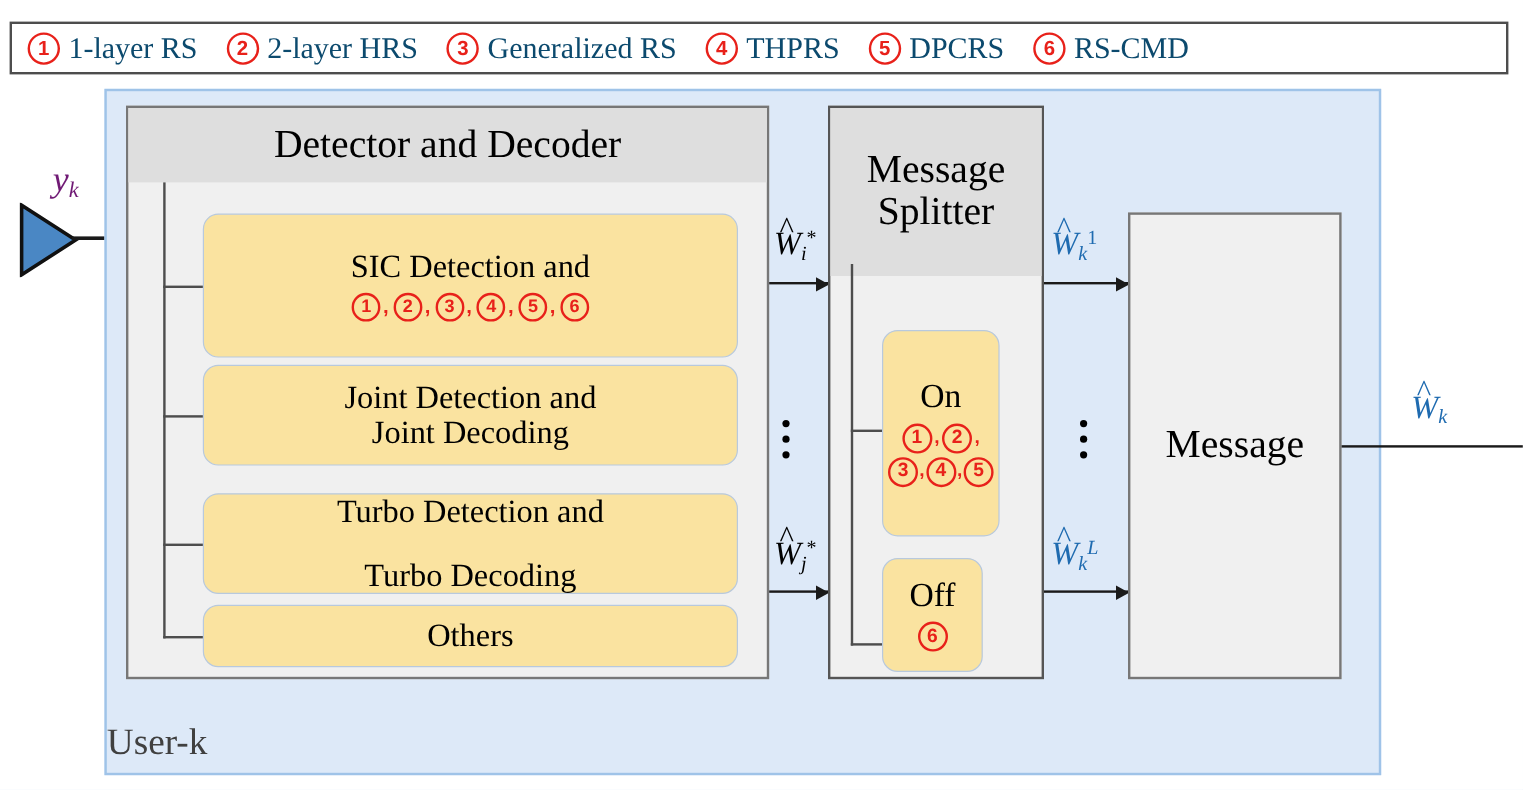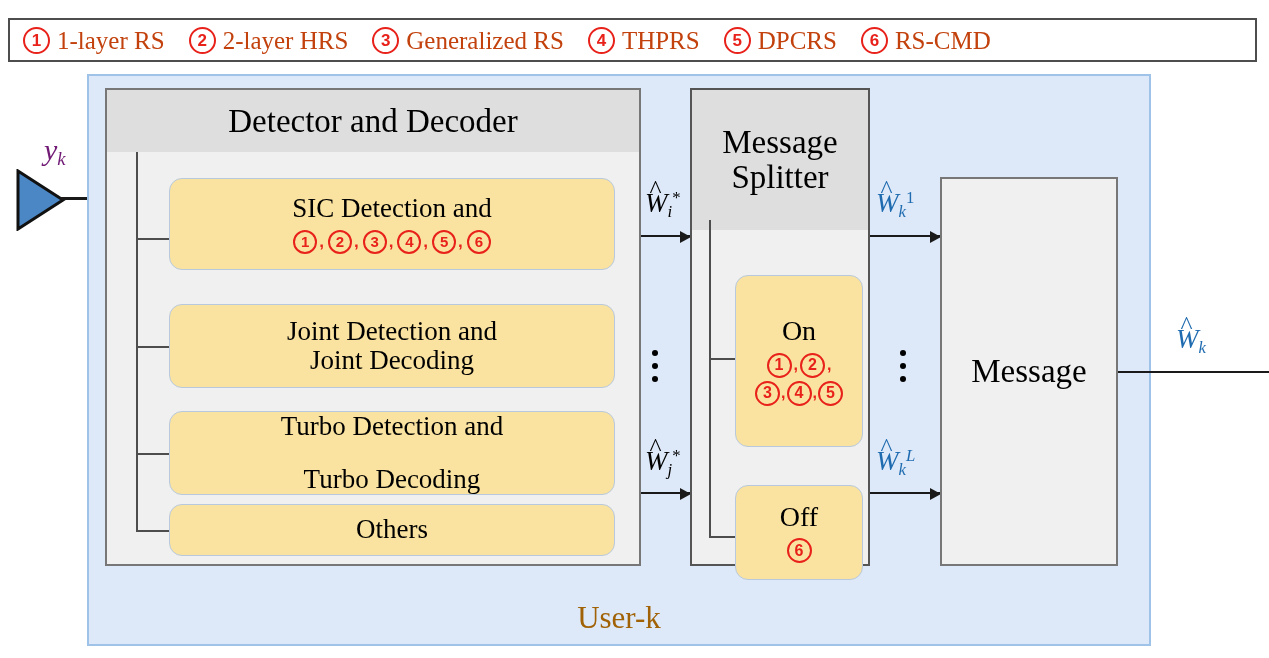"1-layer RS" .legend-label { color: #c2410c -> #0c4a6e }
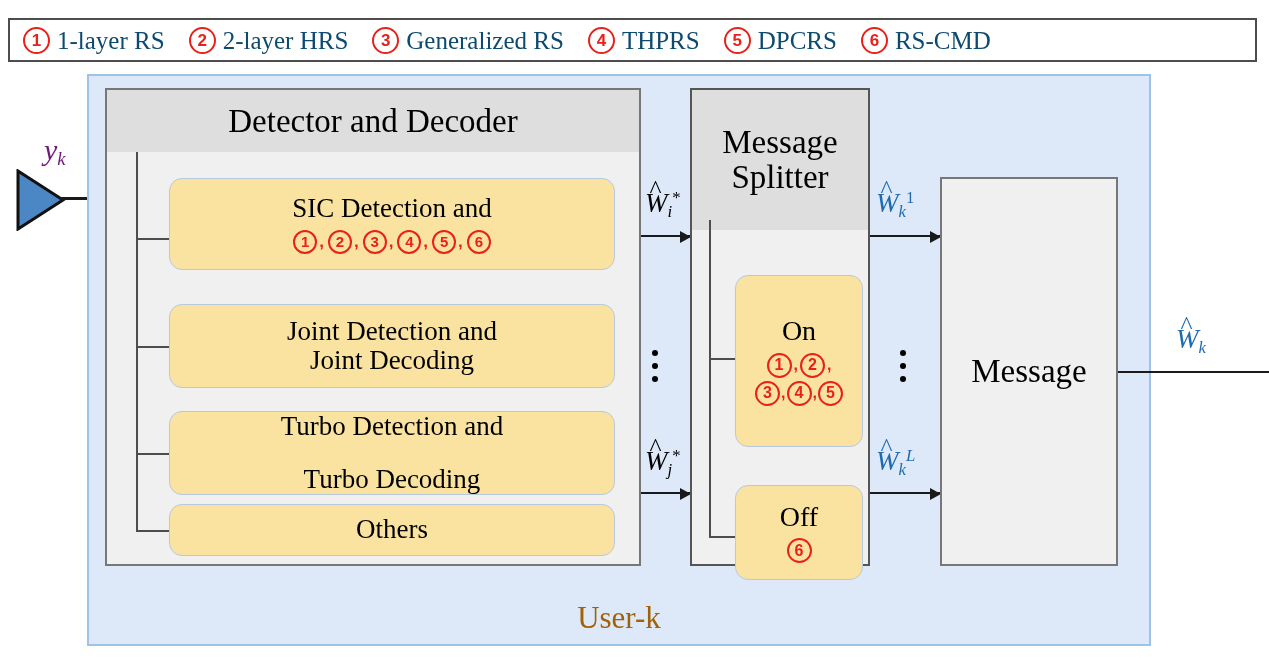"SIC Detection and" #ybox-sic { height: 92px -> 120px }
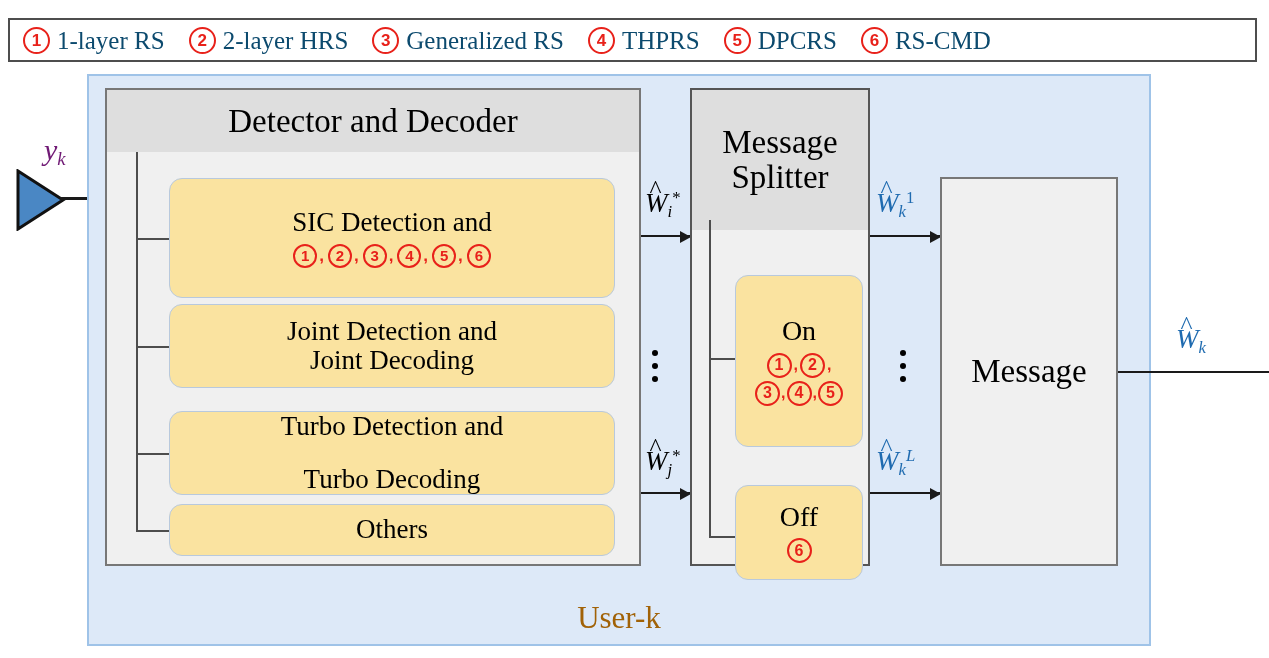"On" #ybox-on { width: 128px -> 98px }
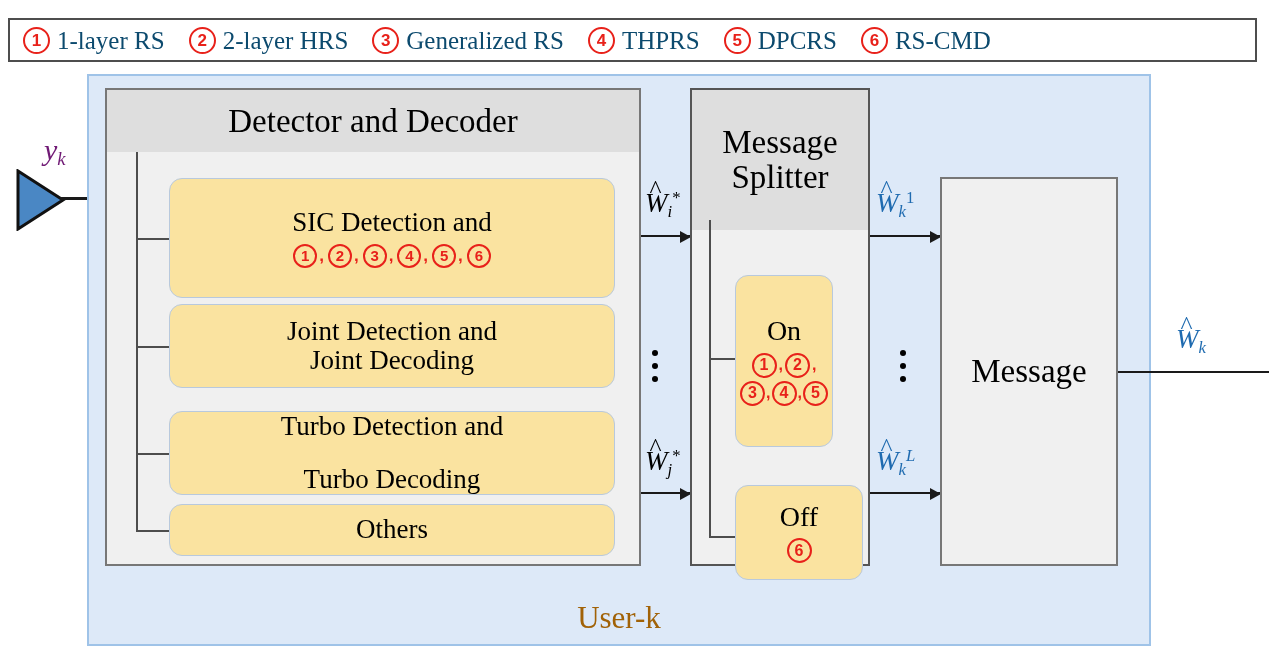"Off" #ybox-off { margin-top: 20px -> none; width: 128px -> 84px }
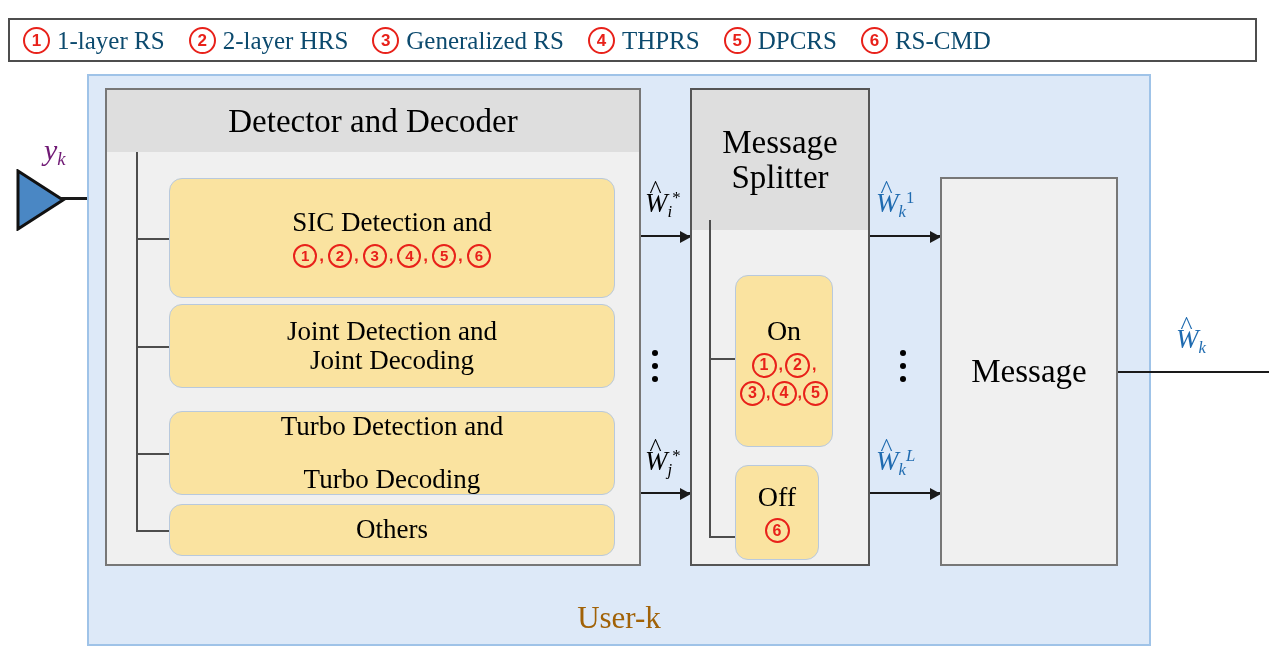"User-k" #user-k-label { color: #a16207 -> #404040; text-align: center -> left }
